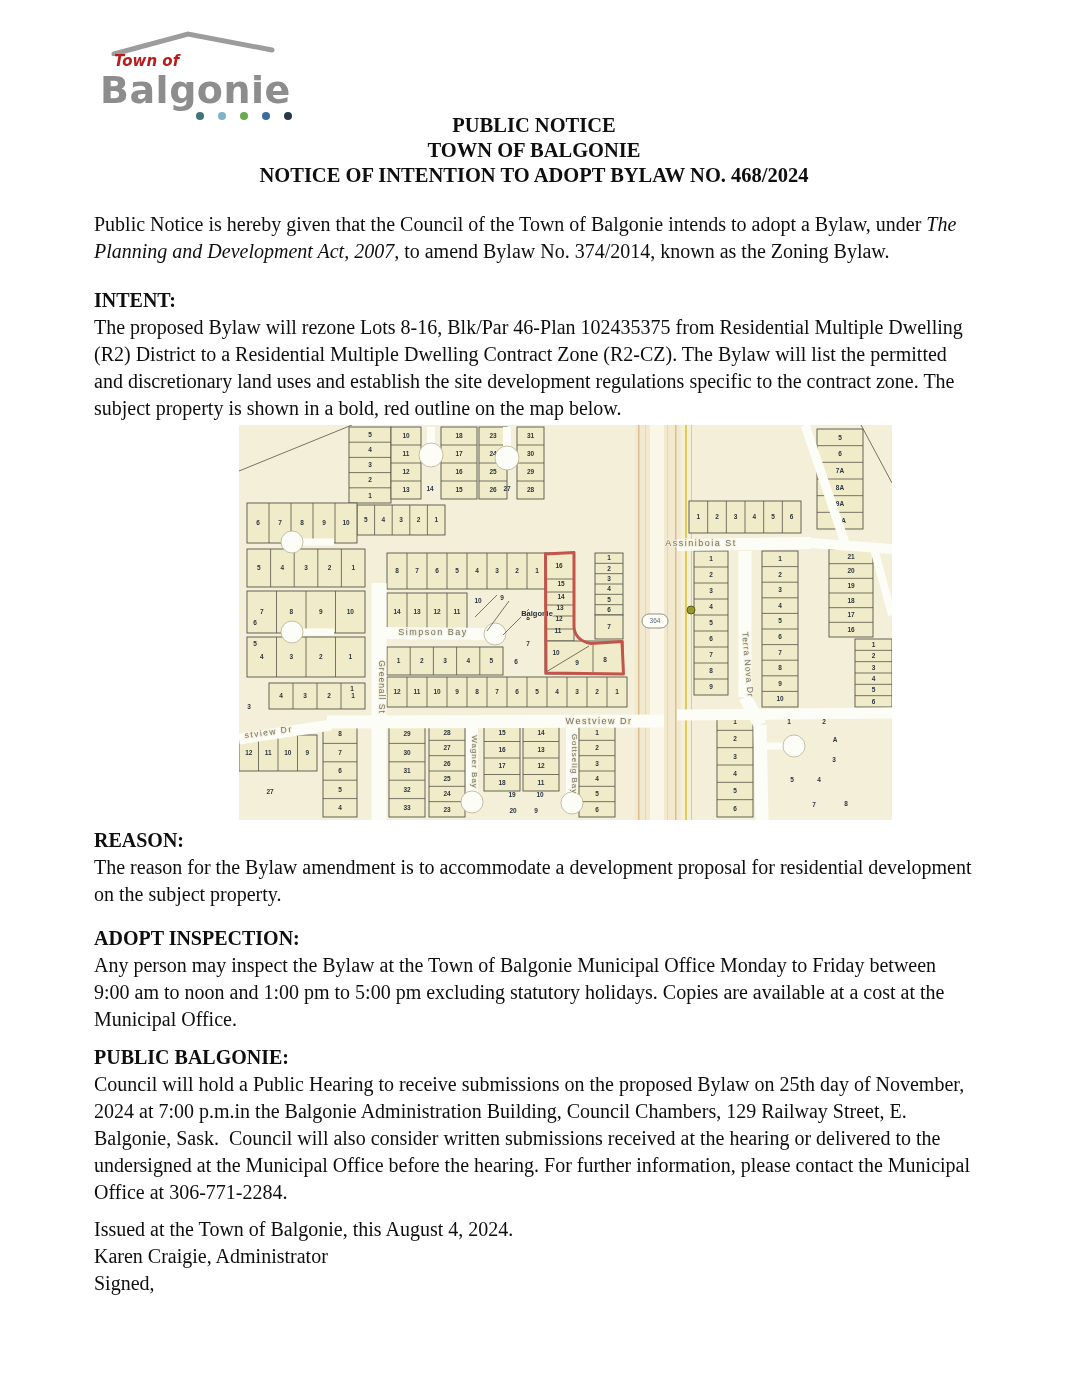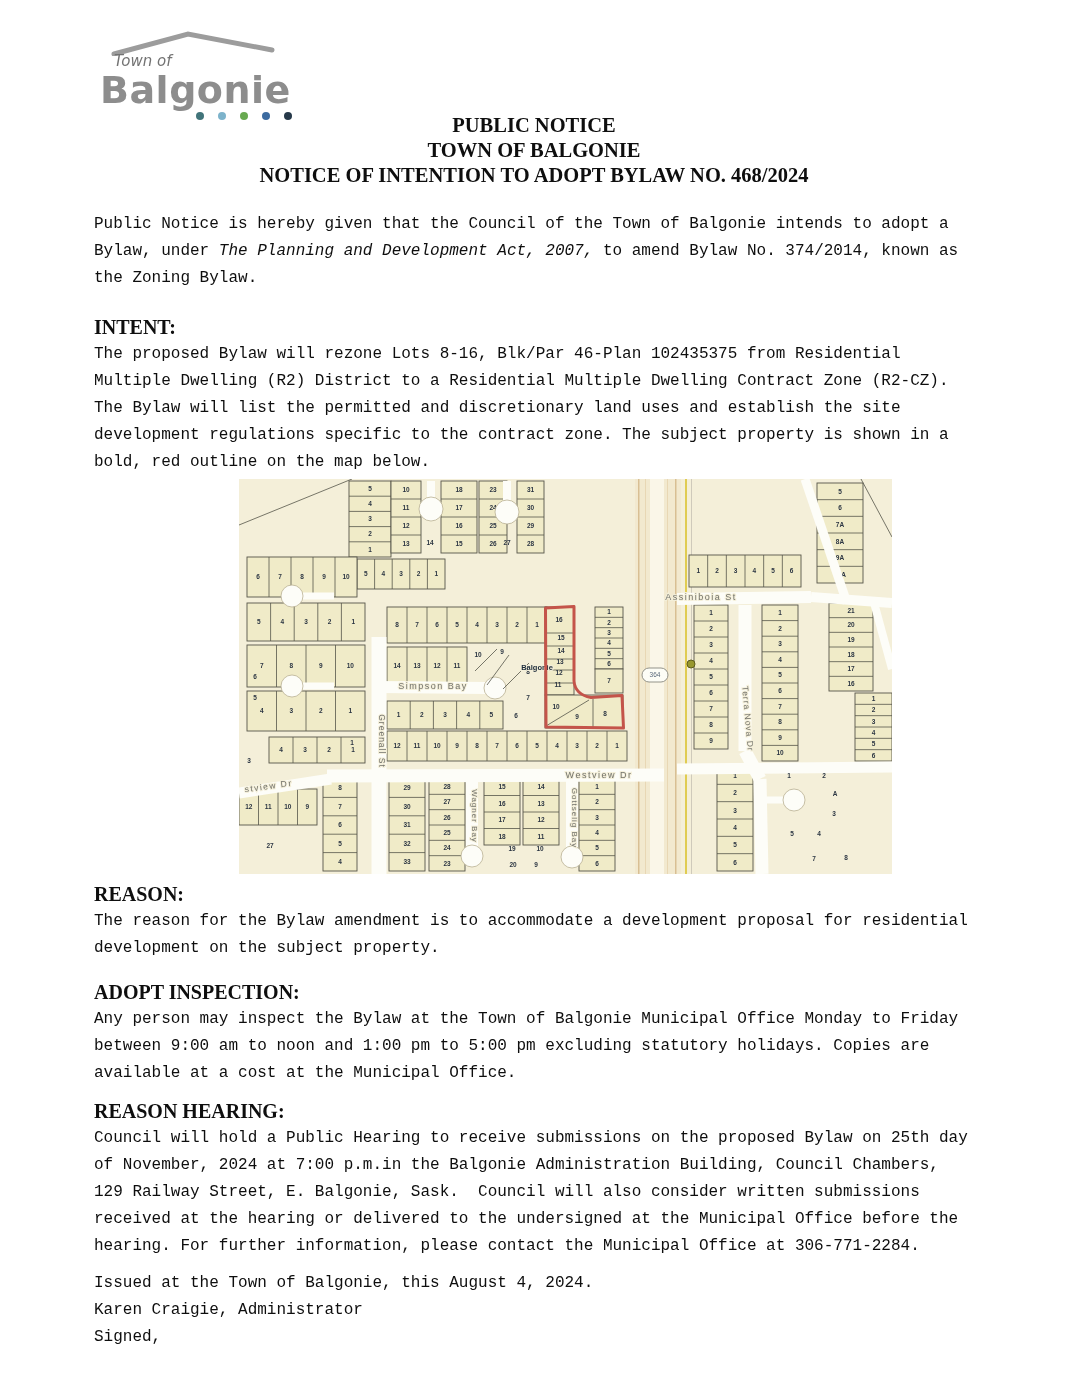"Town of" .logo .town-of { color: #737373 -> #b91c1c; font-weight: 400 -> 700 }
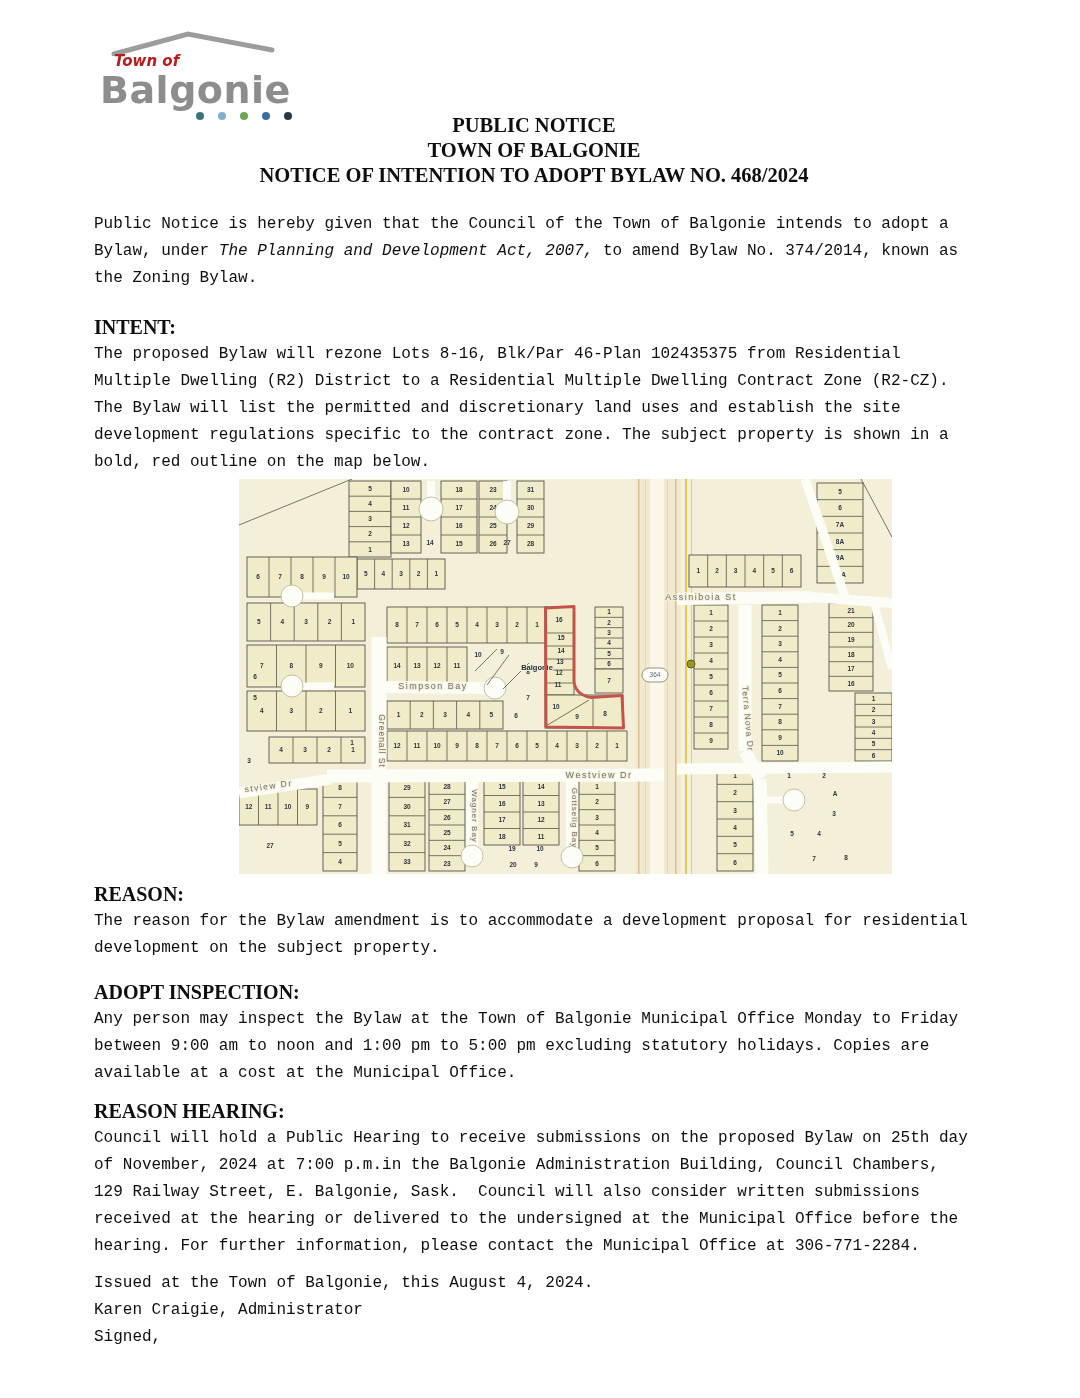"Public Notice is hereby given" p { font-family: Liberation Mono, monospace -> none; font-size: 16px -> 20px }
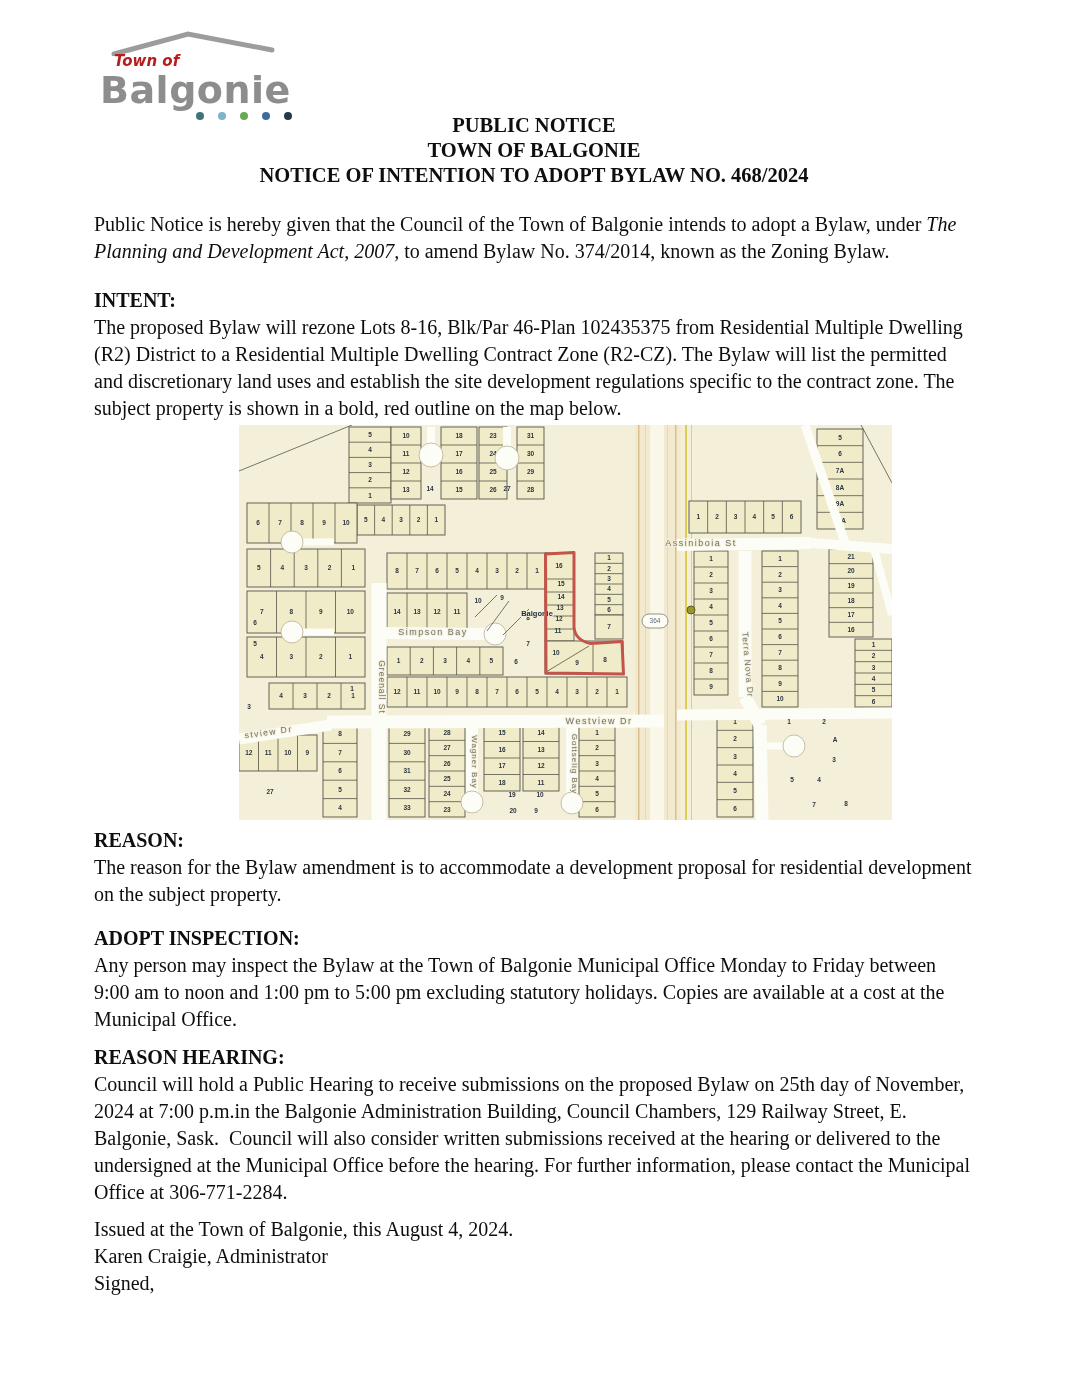"REASON HEARING:" div.sec-head { text: REASON HEARING -> PUBLIC BALGONIE }
